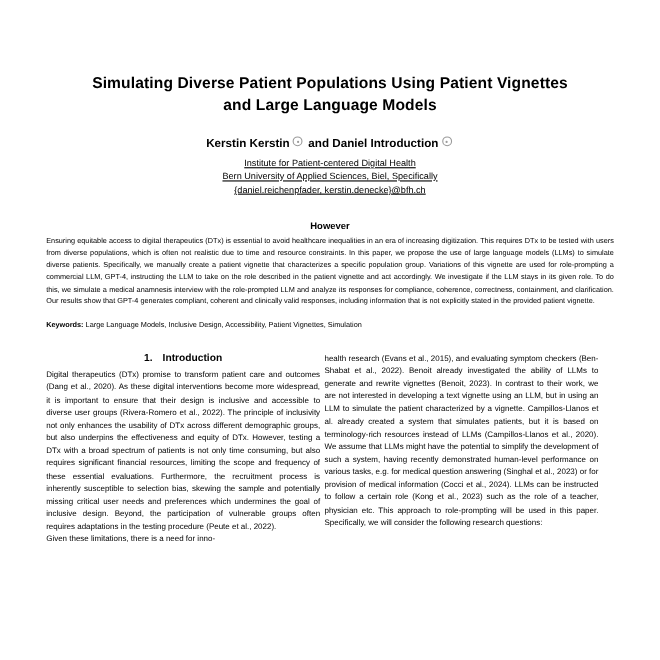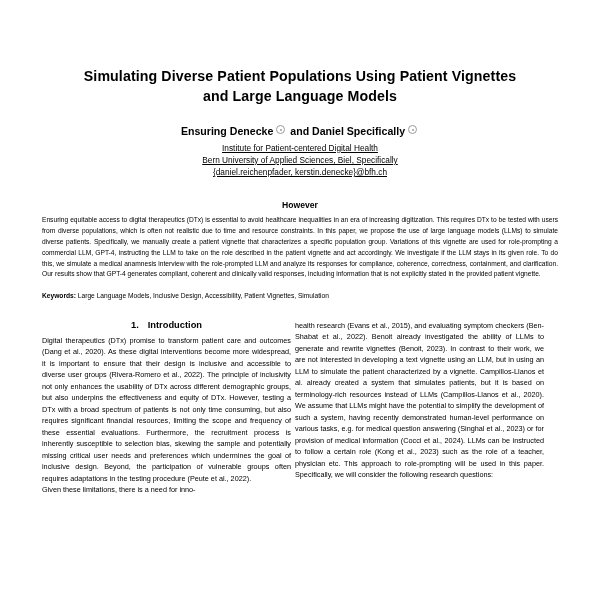"Ensuring Denecke" span { text: Ensuring Denecke -> Kerstin Kerstin }
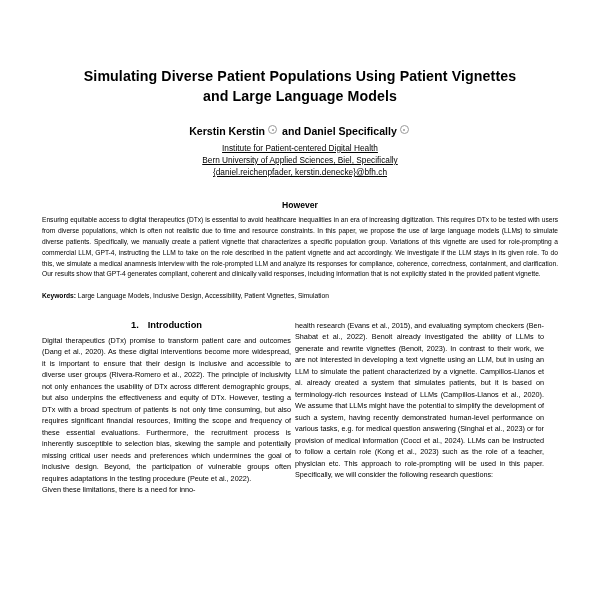"Daniel Specifically" span { text: Specifically -> Introduction }
